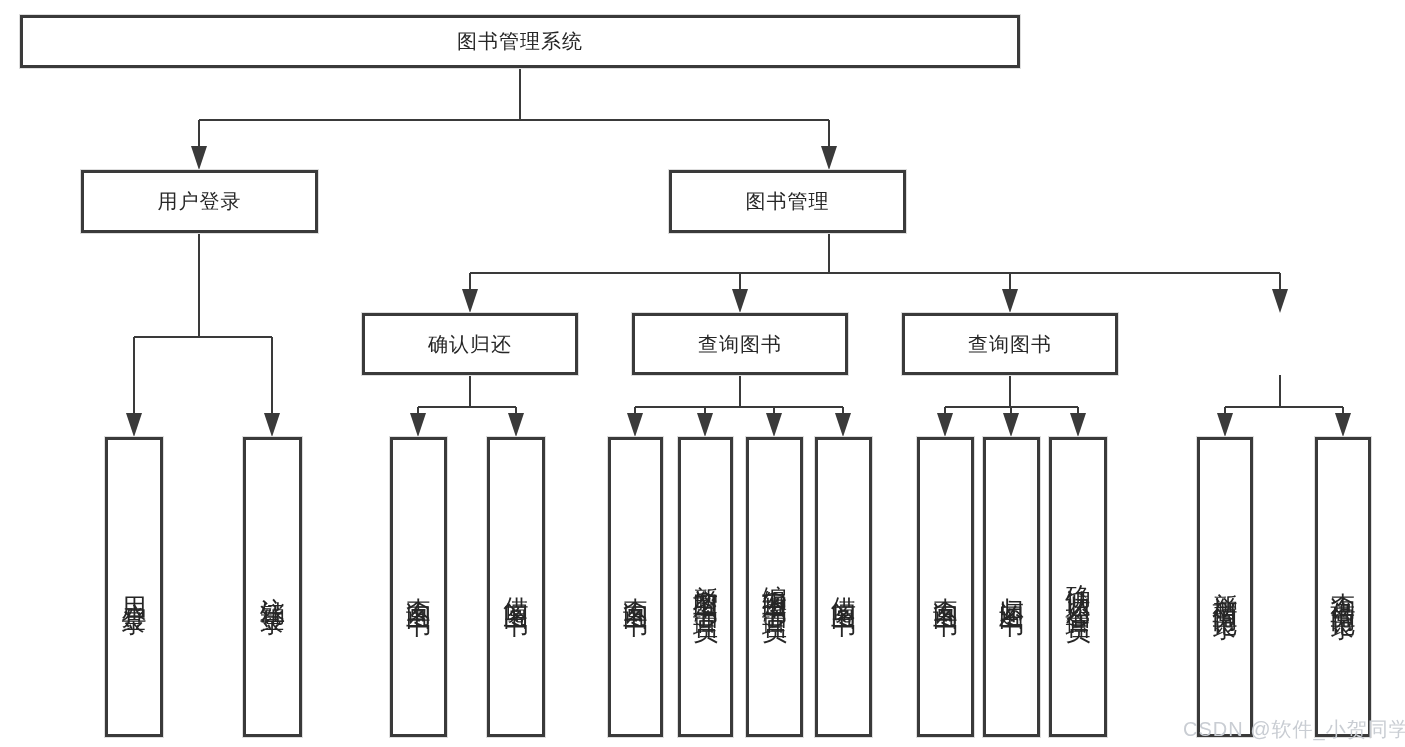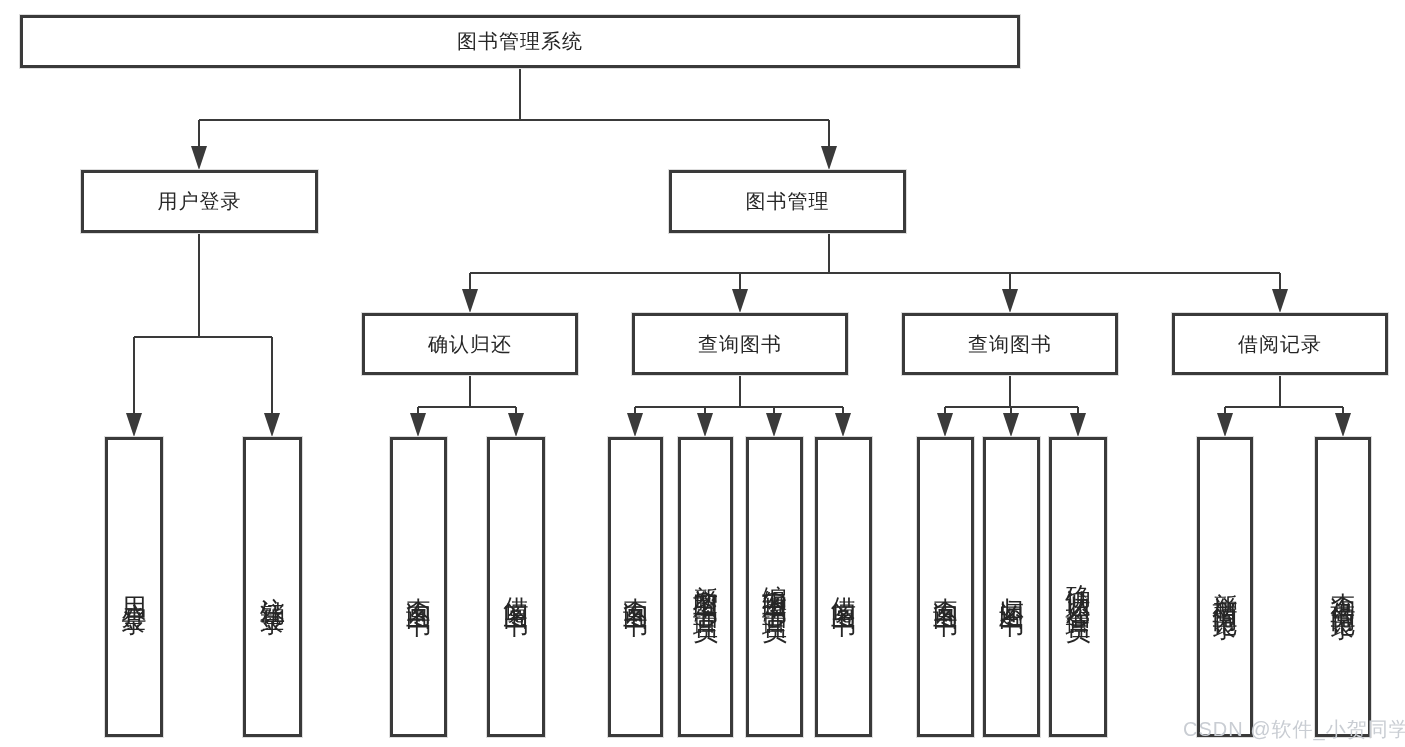"借阅记录" div.node { html: <div> <span>借阅记录</span> </div> -> none }
